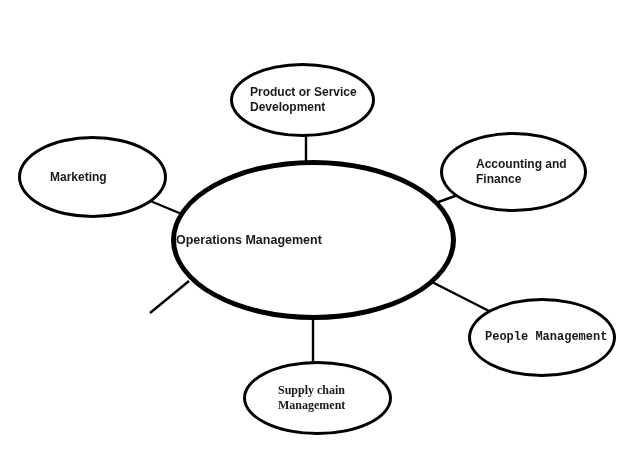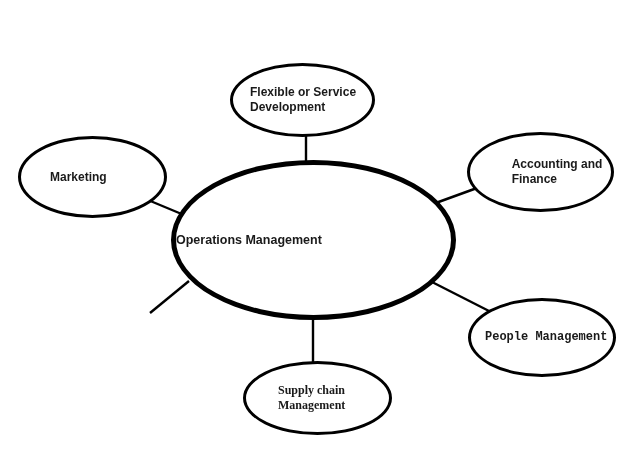"Flexible or Service" span { text: Flexible -> Product }
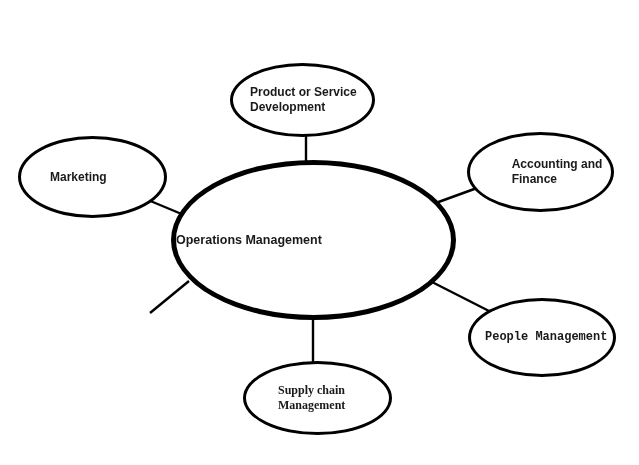"Accounting and" .node-accounting { justify-content: center -> none; left: 467px -> 440px }
